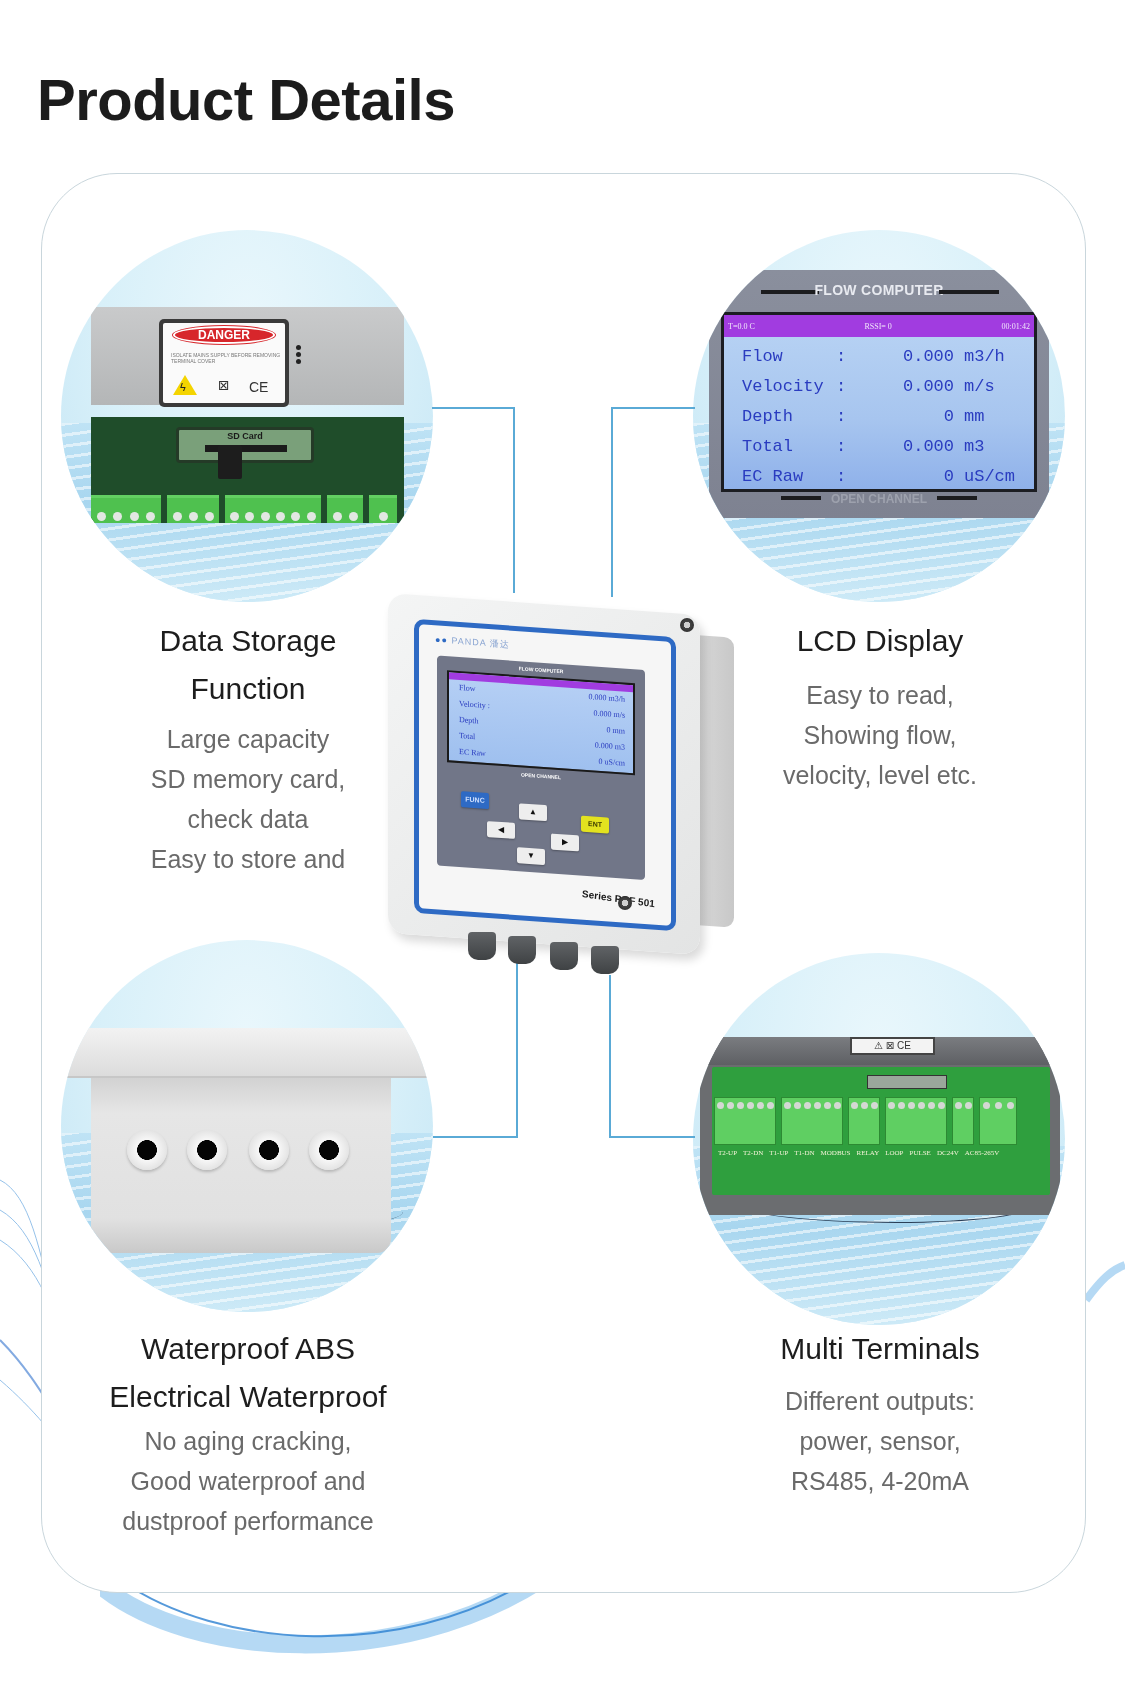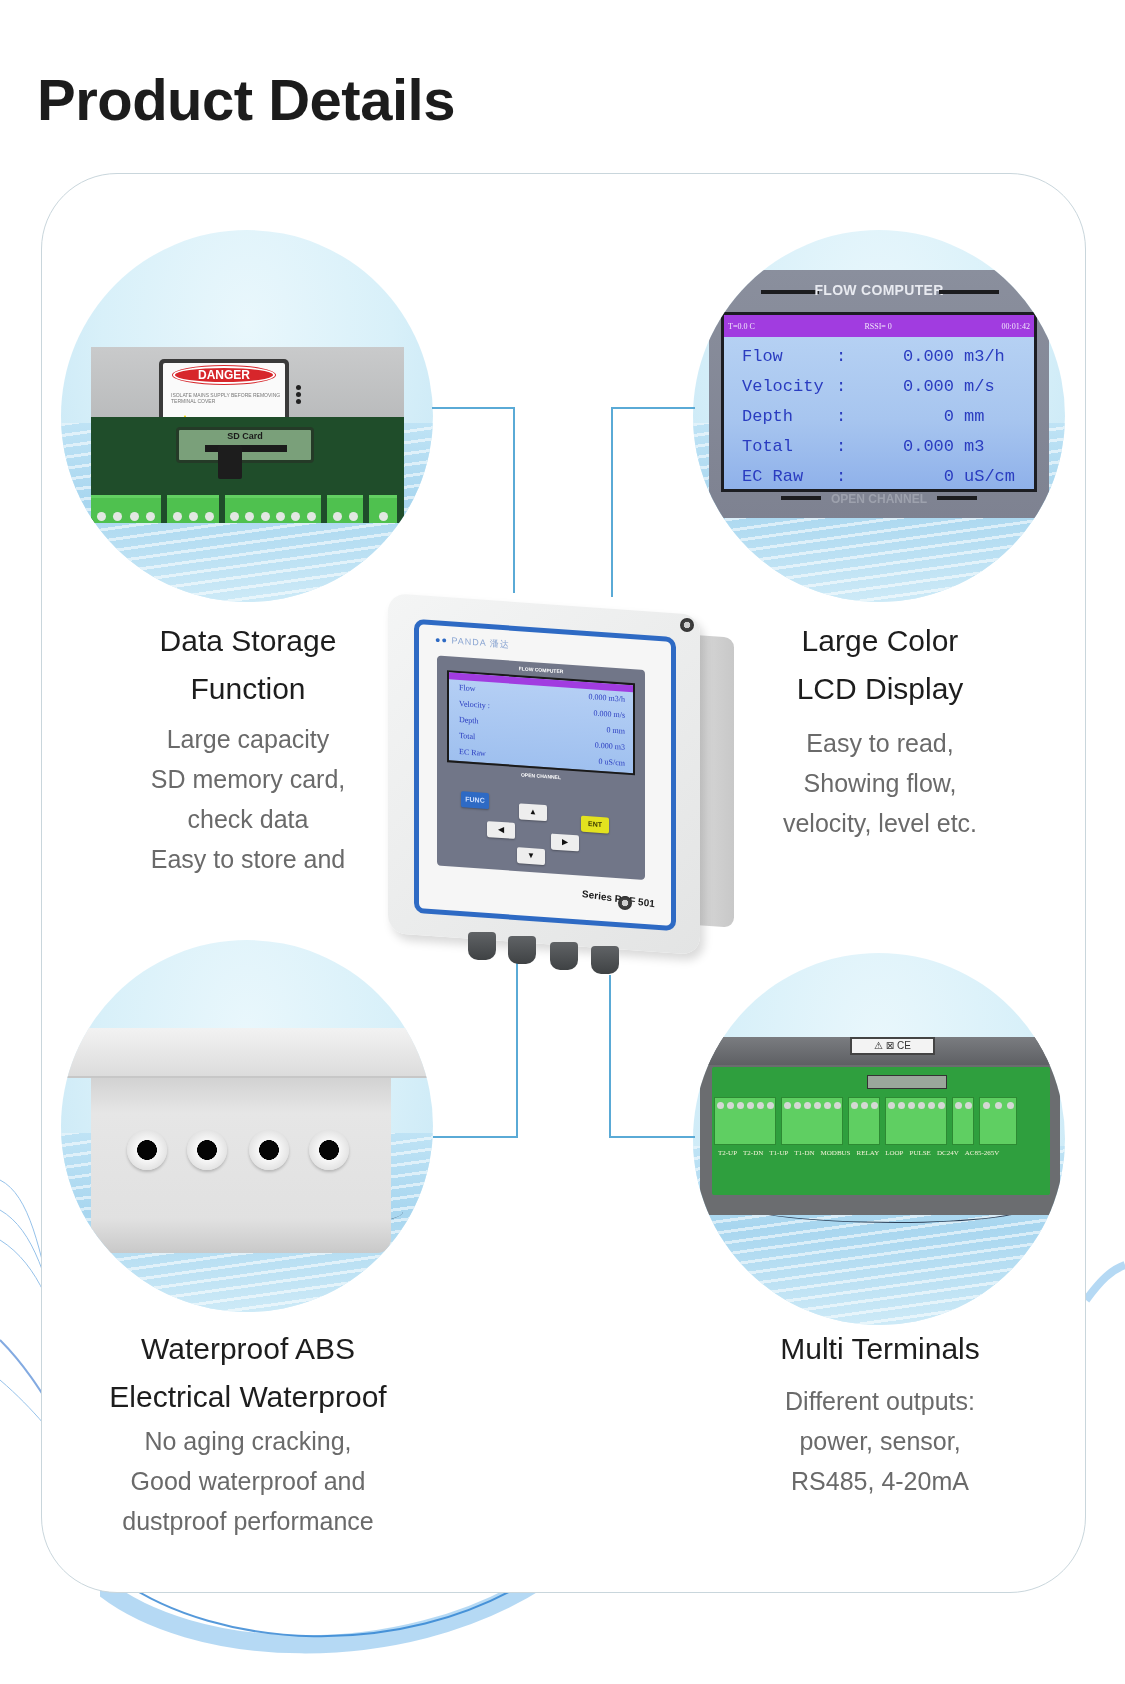"DANGER" .p1-top { margin-top: 40px -> none }
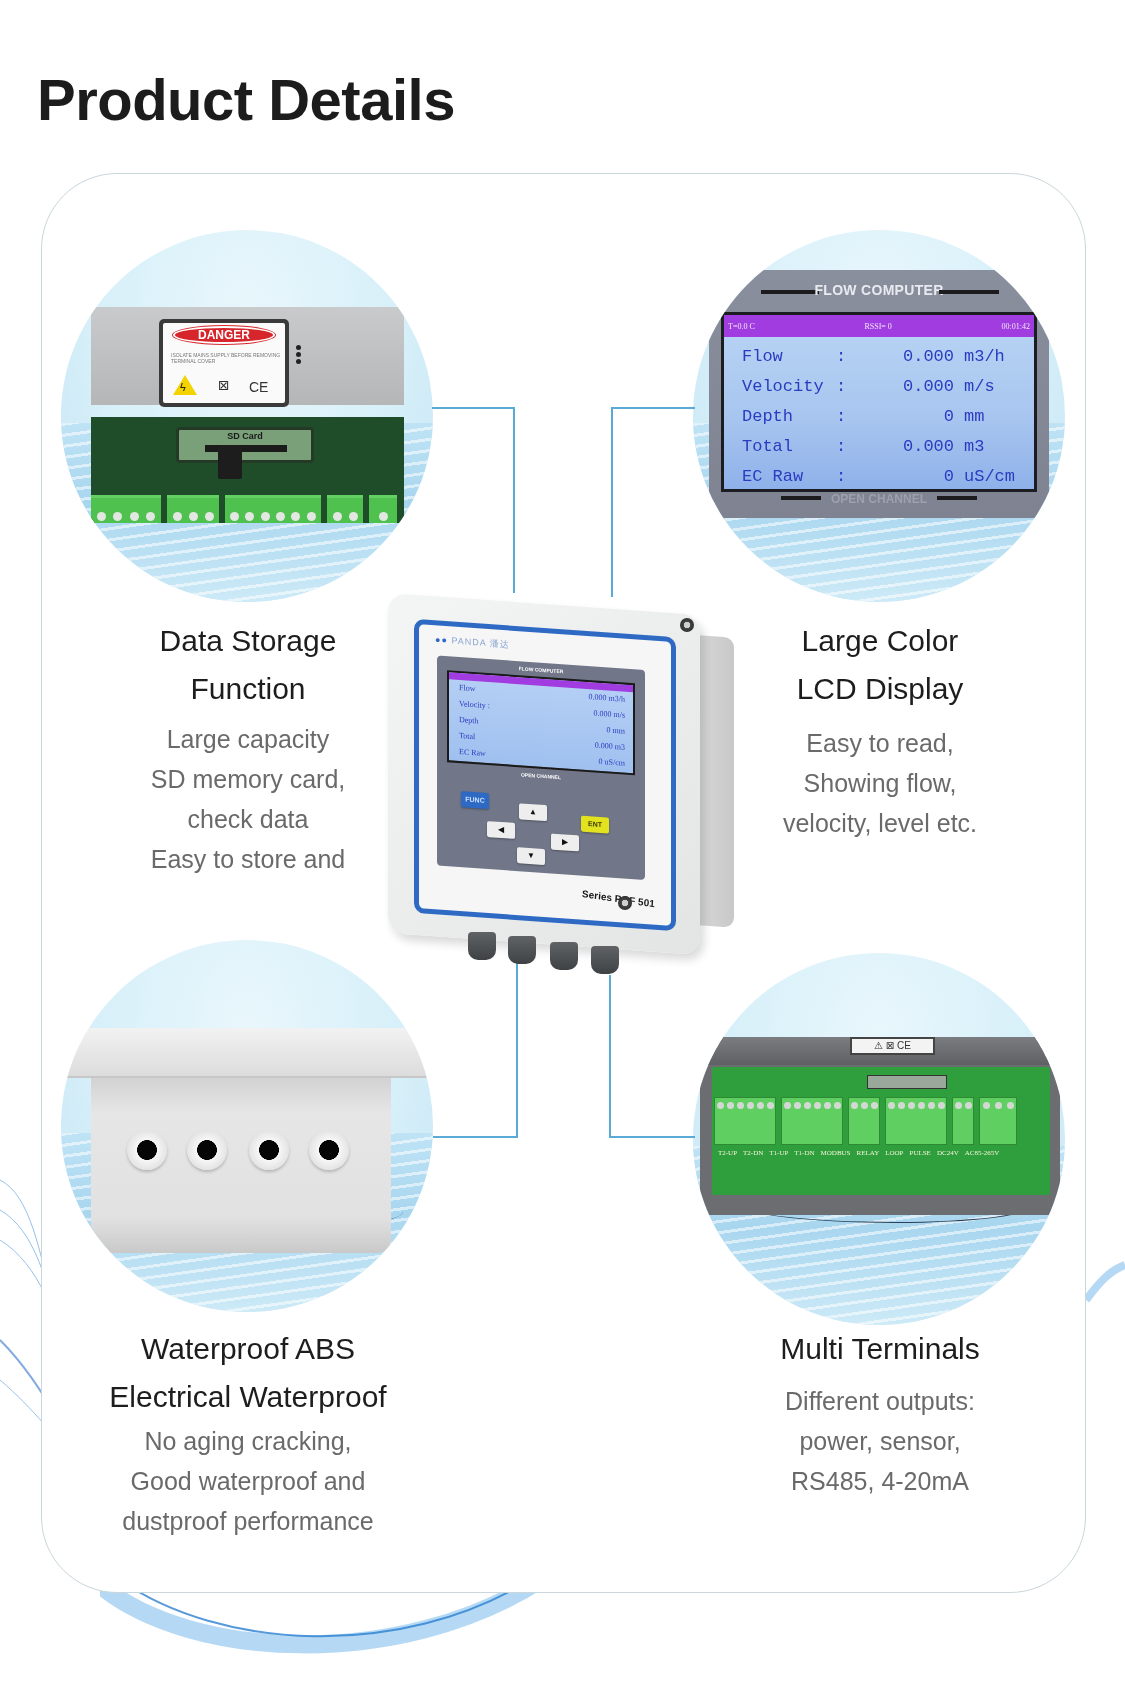"Large Color" span { html: <span>Large Color</span> -> none }
